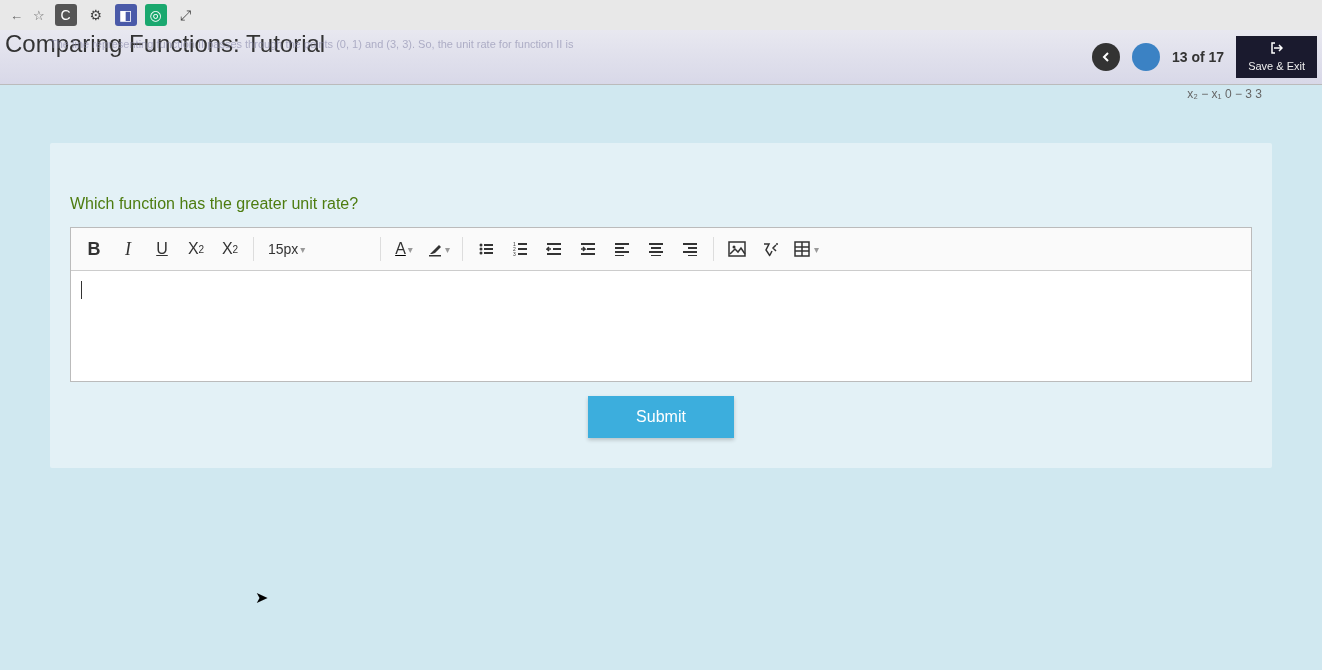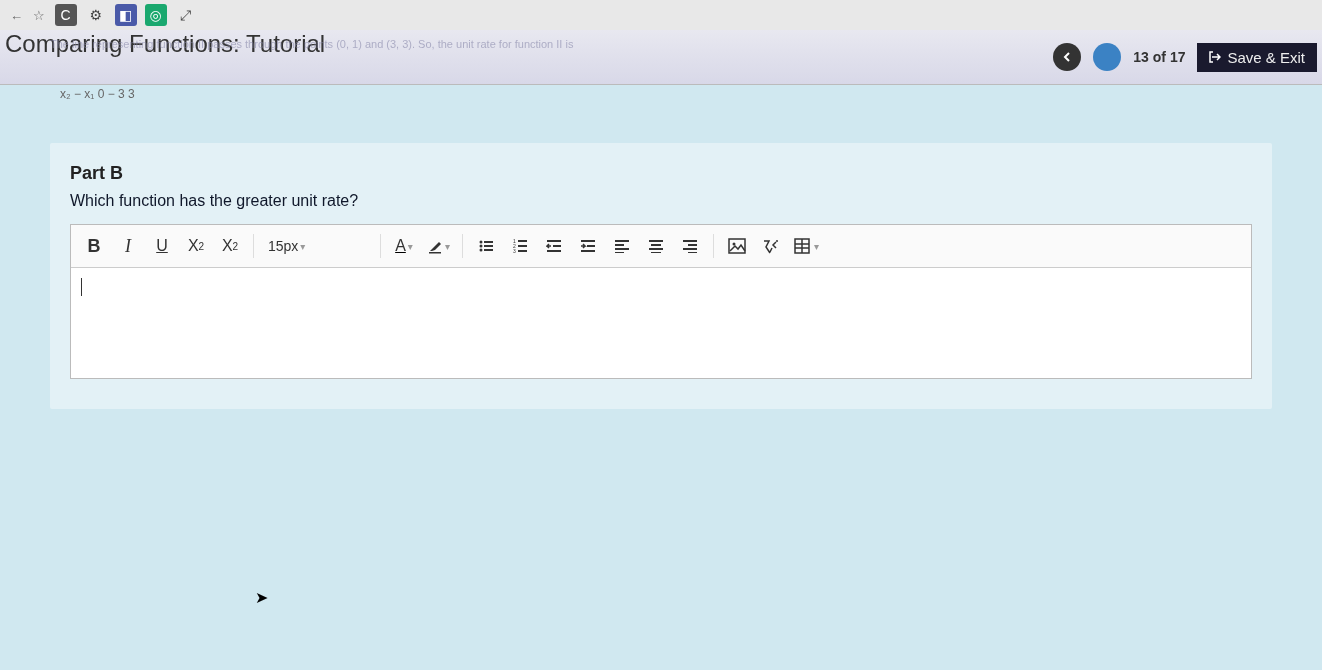"Save & Exit" .save-exit { flex-direction: none -> column; font-size: 15px -> 11px }
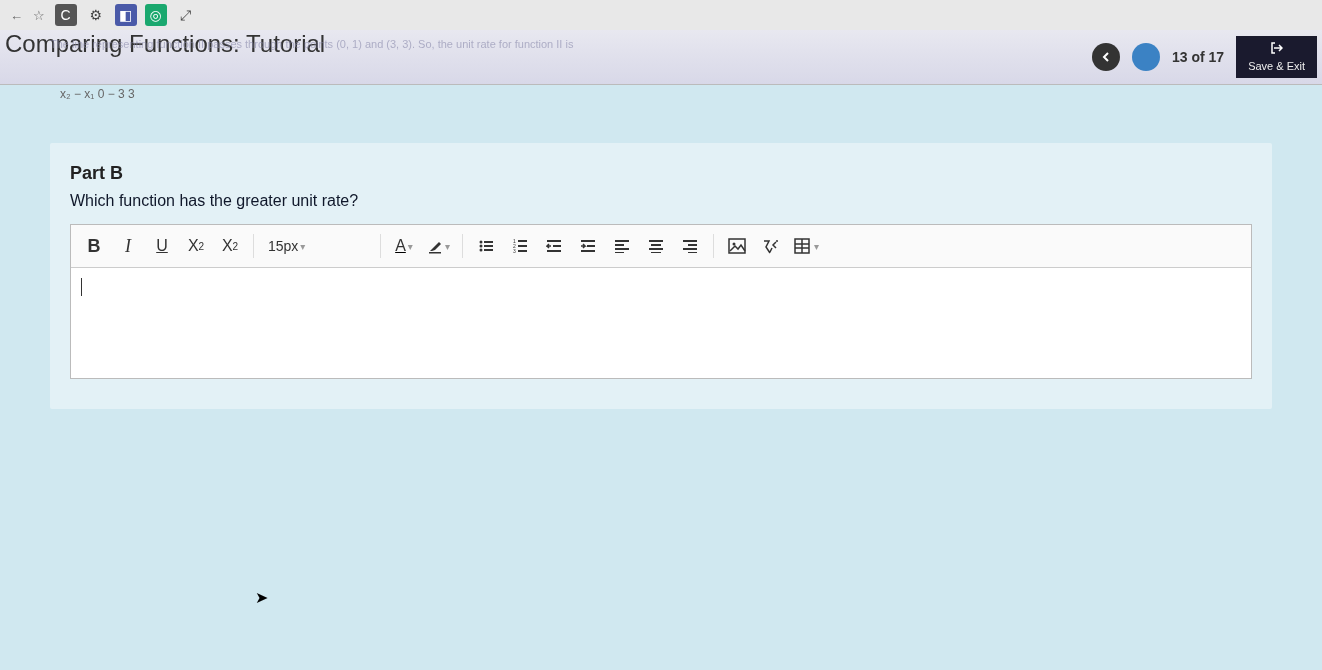"x₂ − x₁ 0 −" .sub-line { text-align: none -> right }
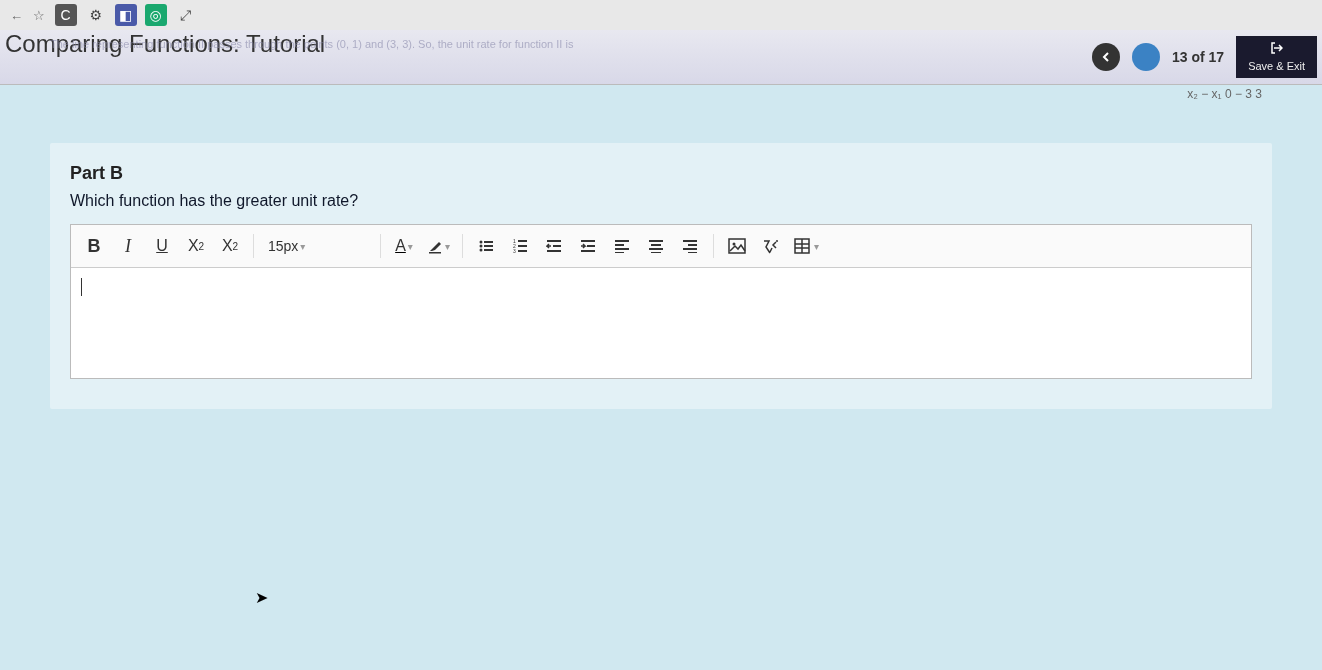"Part B" div.part-title { html: <div>Part B</div> -> none }
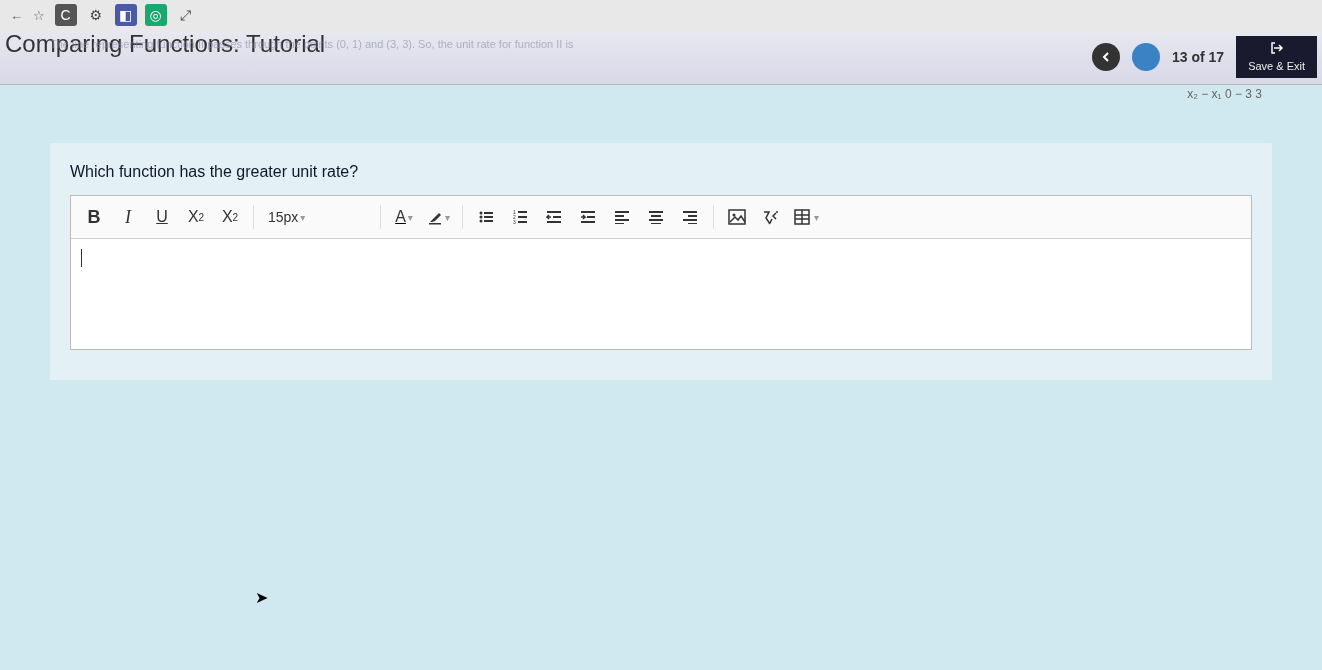"Which function has the greater" .question { color: #0f172a -> #4d7c0f; margin-top: none -> 32px }
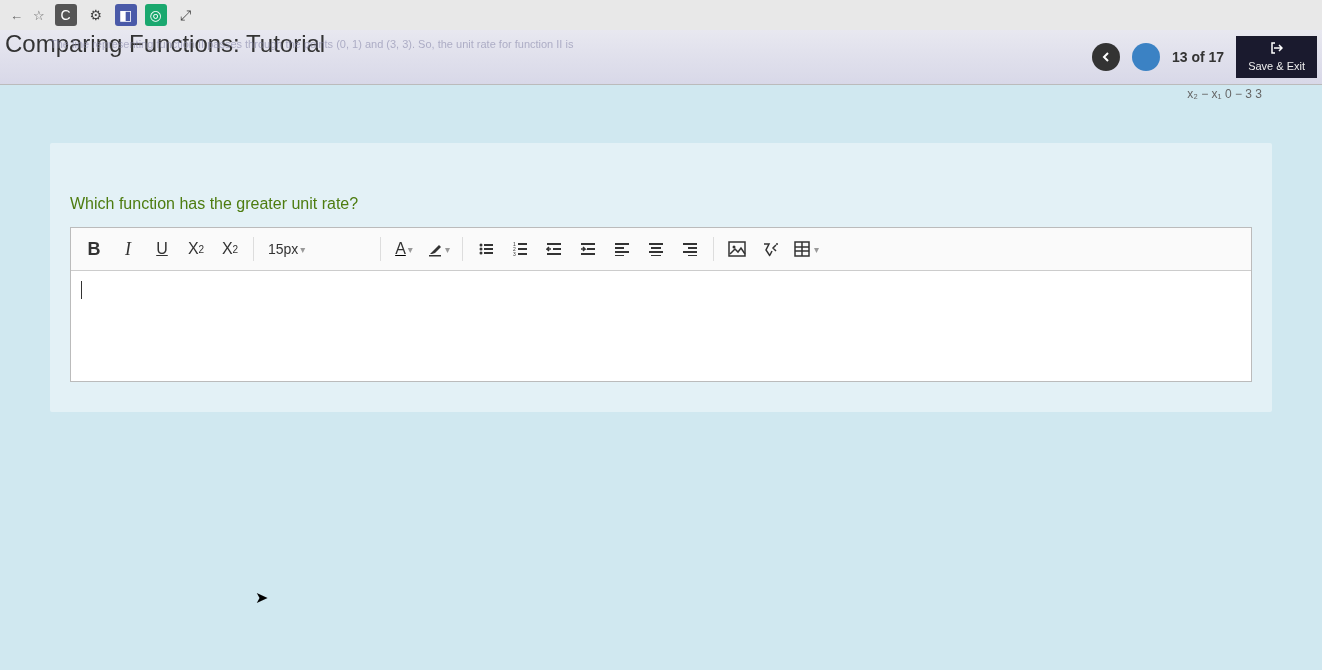"Submit" div.submit-row { html: none -> <div> <button>Submit</button> </div> }
